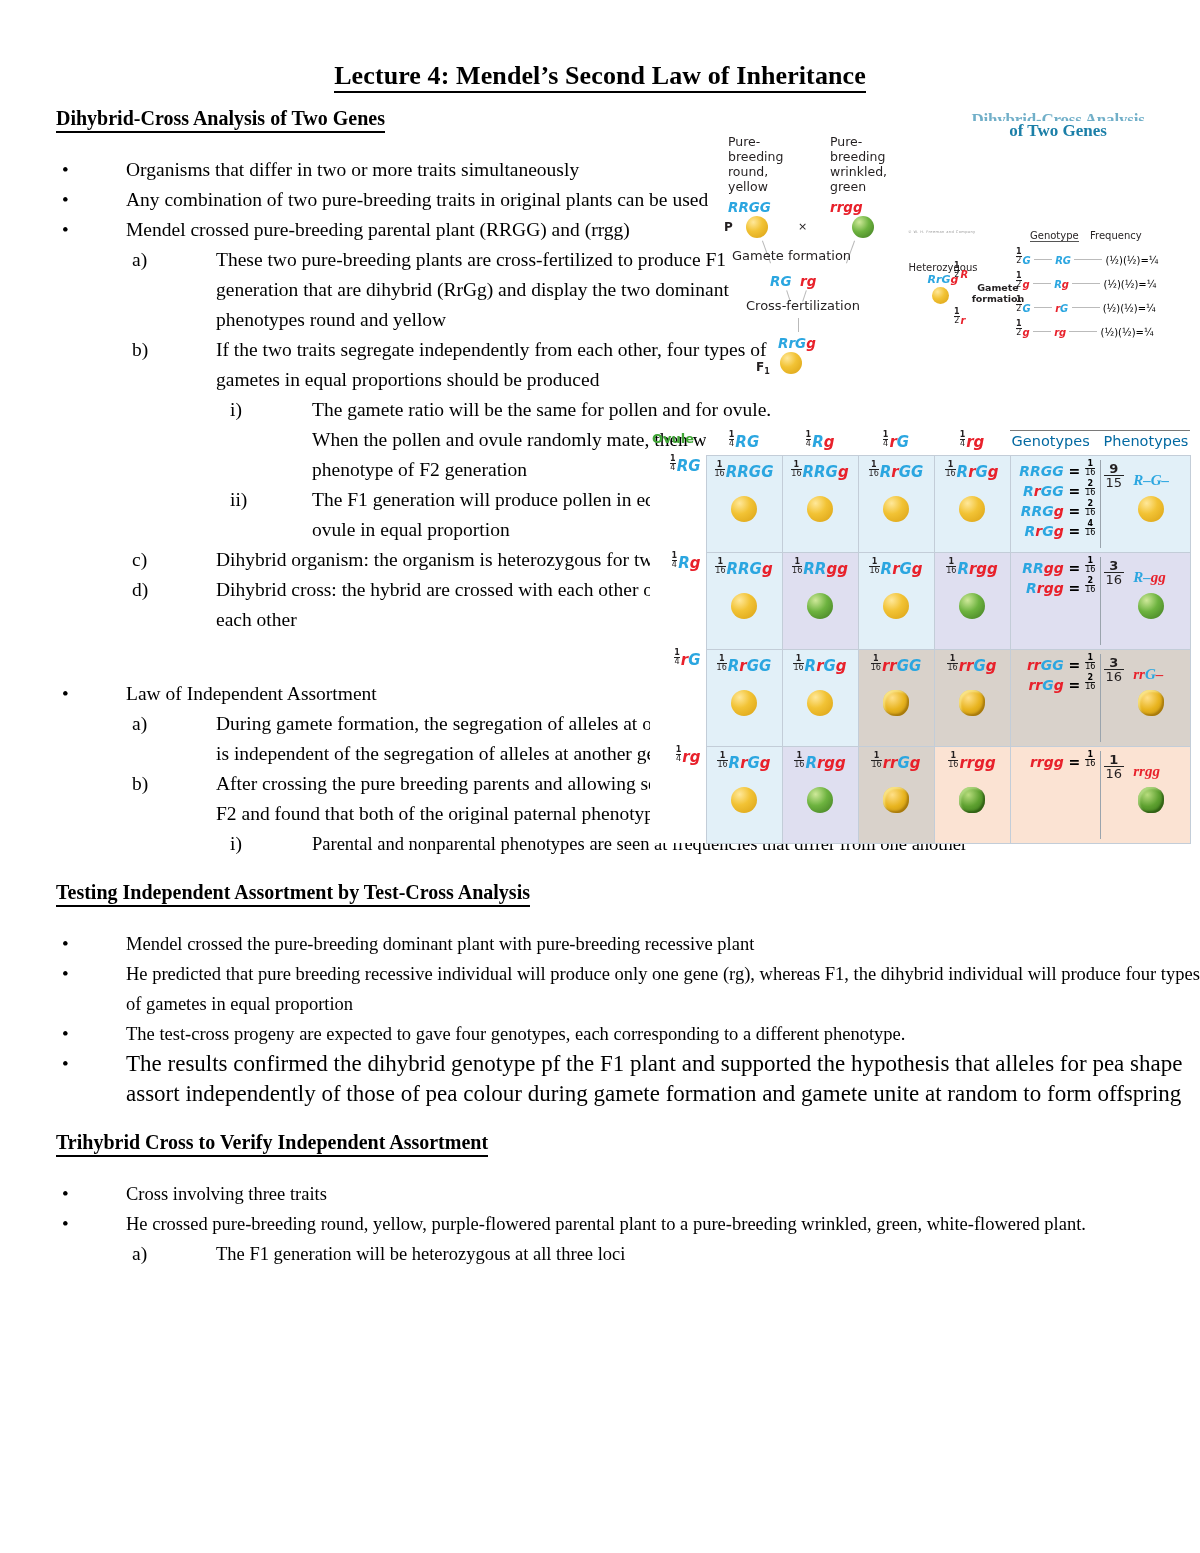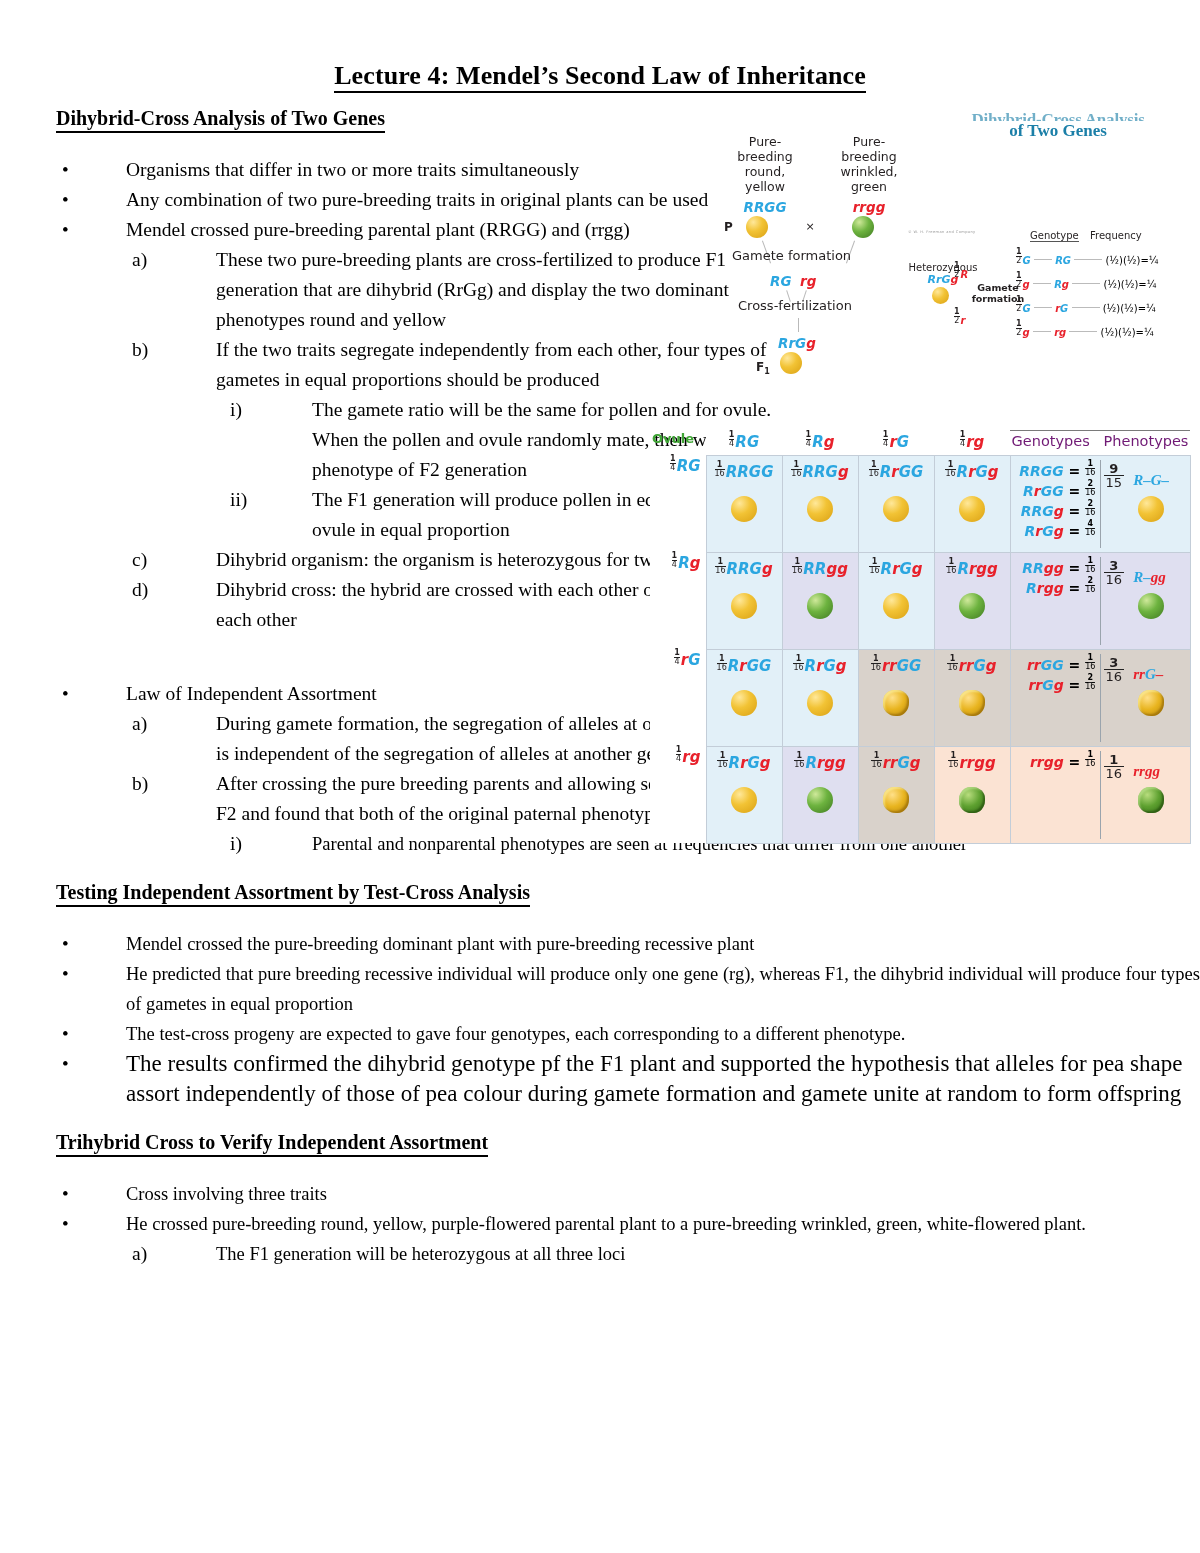"Pure-" .p-label { text-align: center -> left }
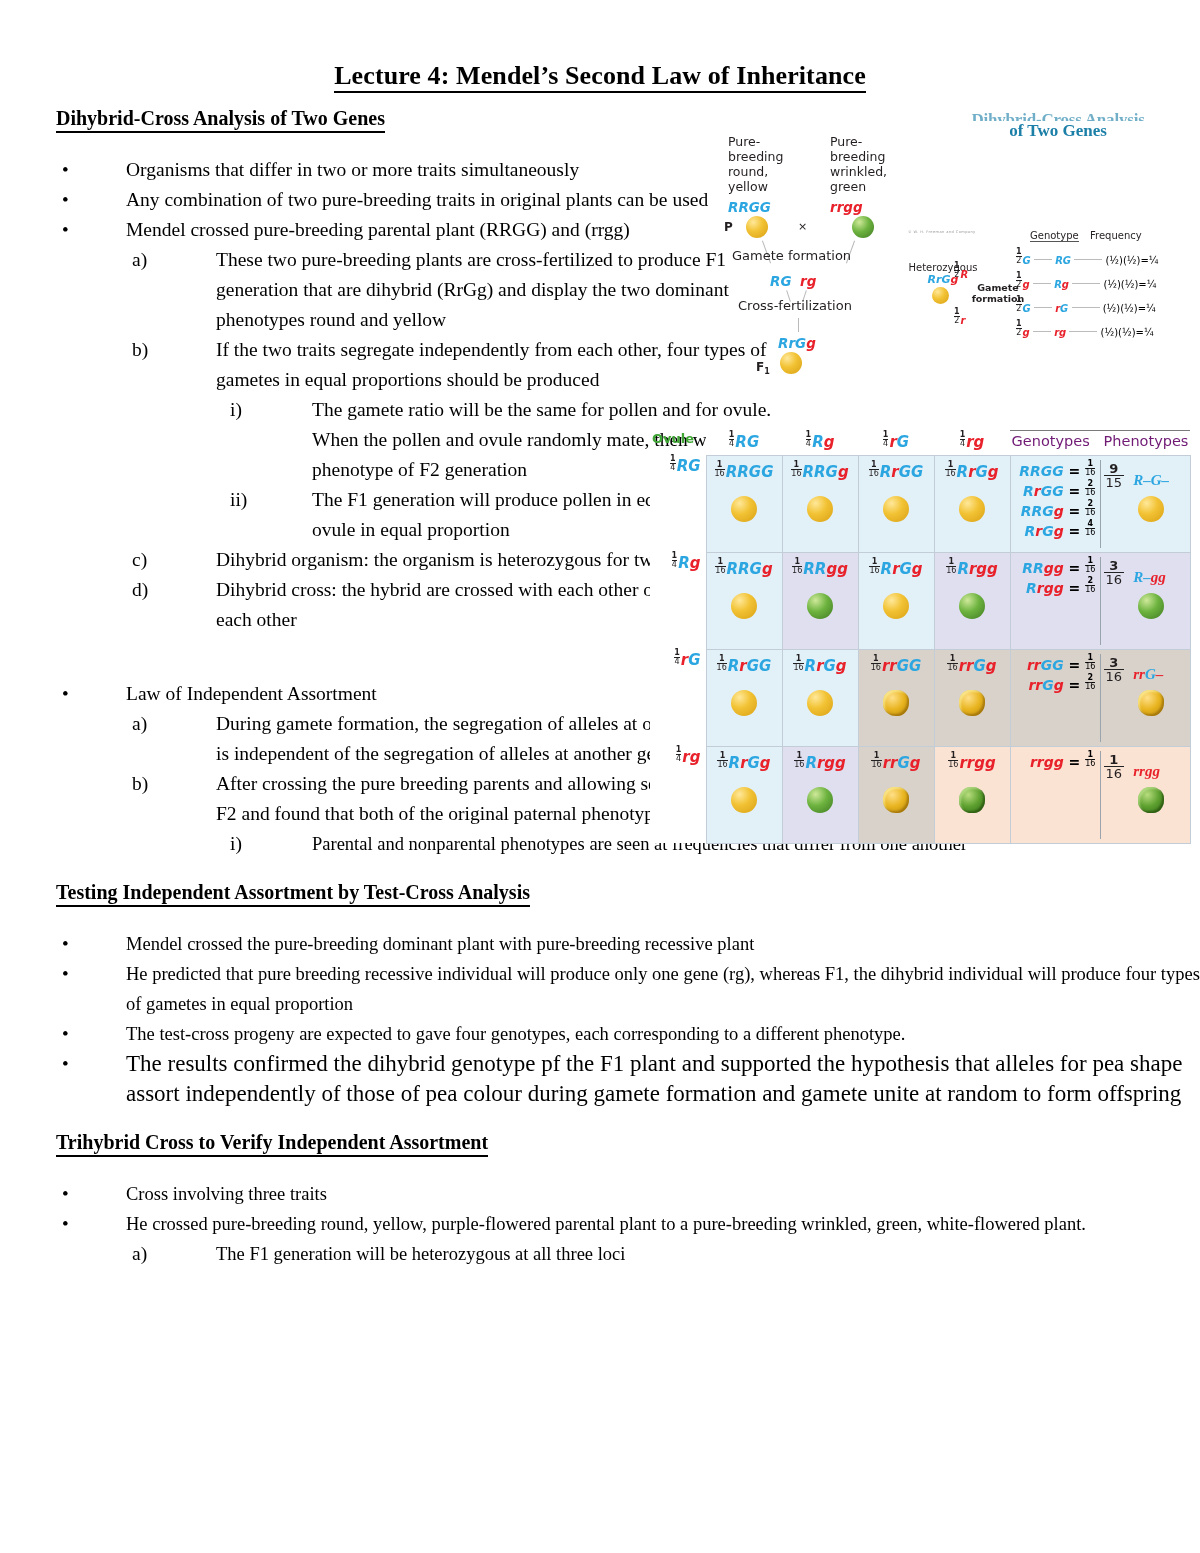"Cross-fertilization" div.step-label { left: 16px -> 24px }
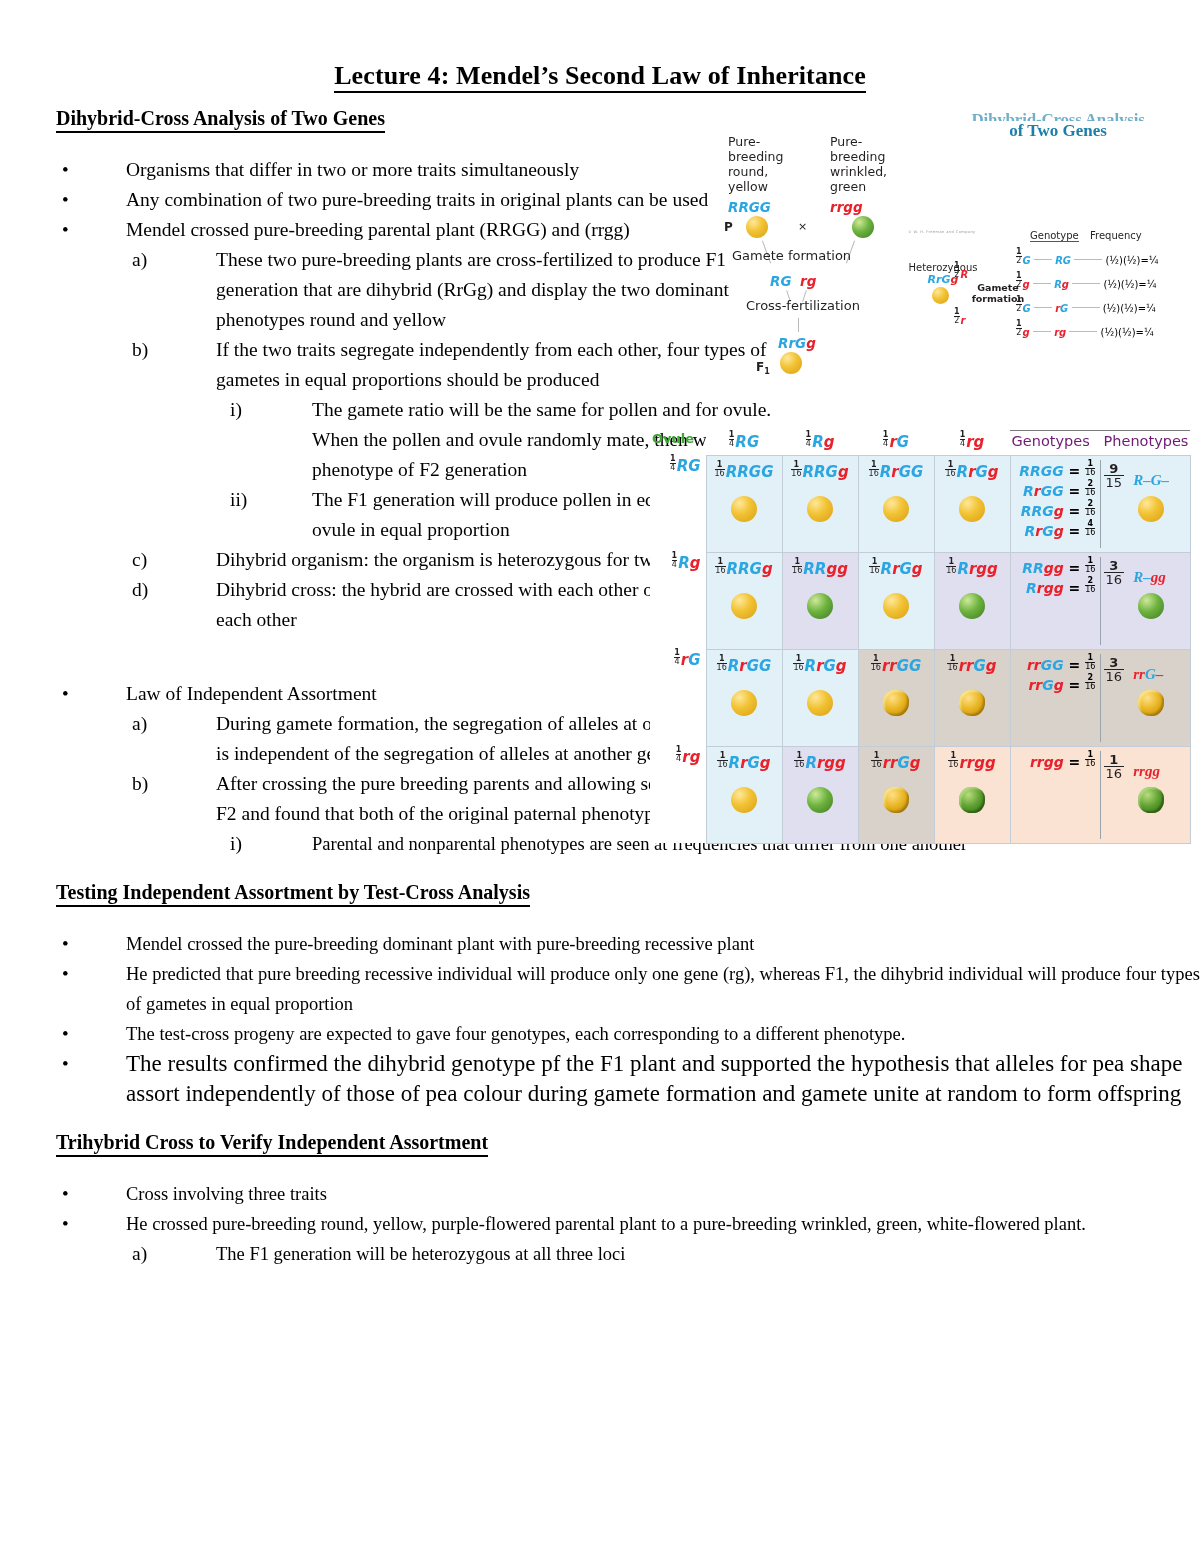"Genotypes Phenotypes" .gp-h { color: #701a75 -> #0369a1 }
